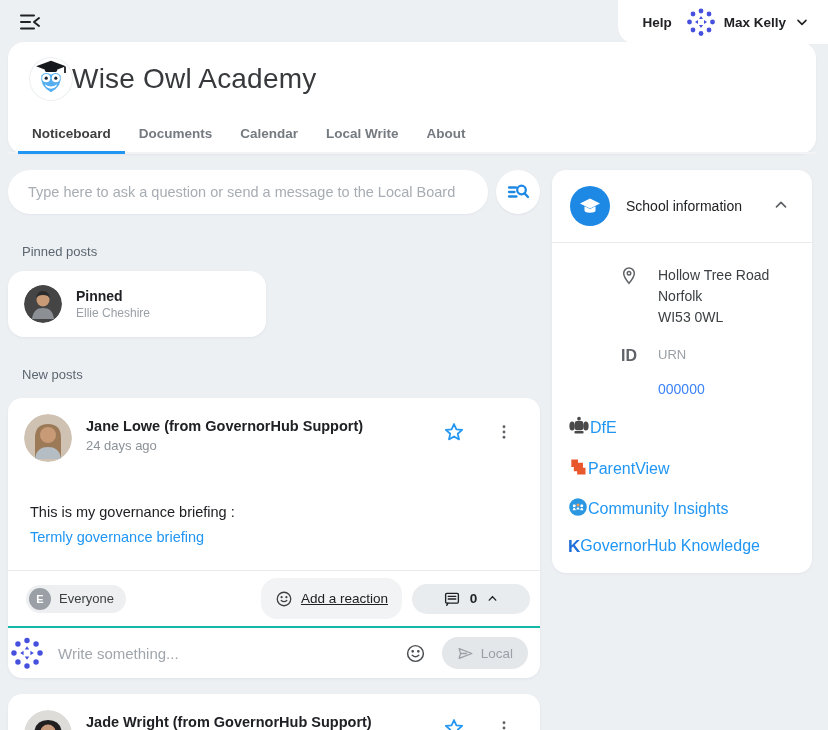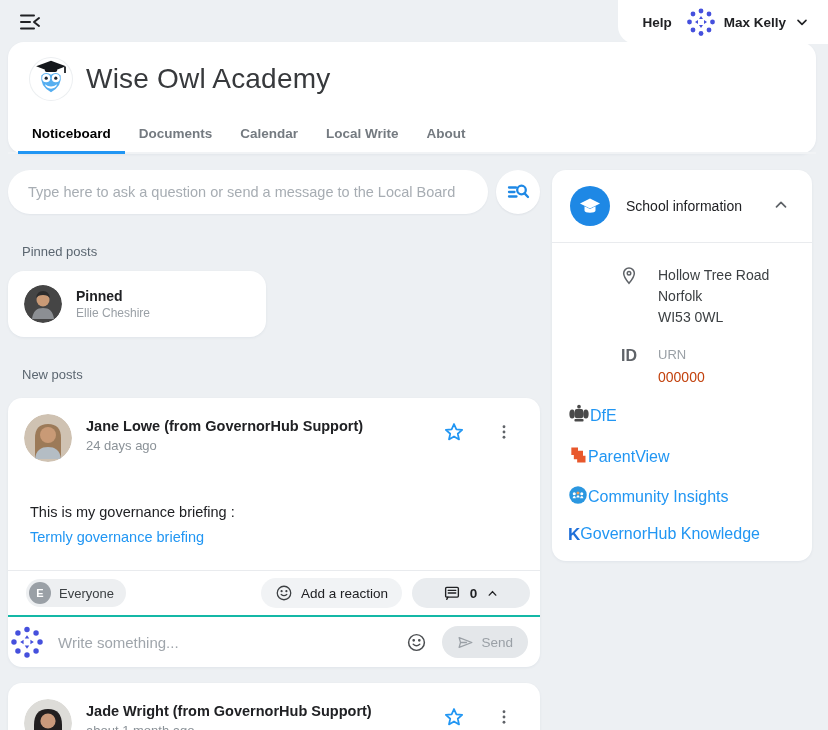"Wise Owl Academy" .school-row { gap: 14px -> none }
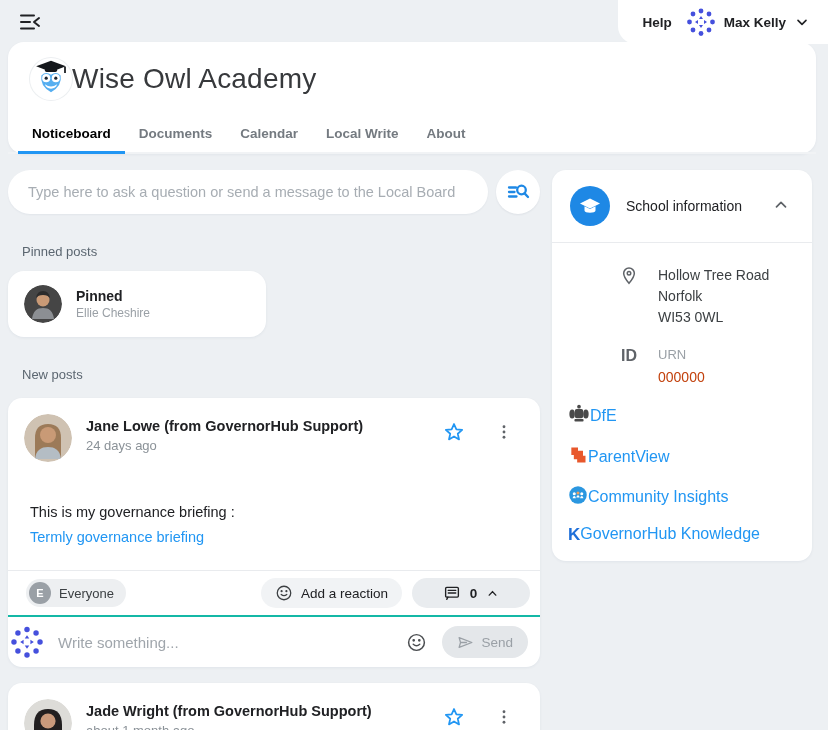"Noticeboard" .tab.active { color: #000000 -> #404040 }
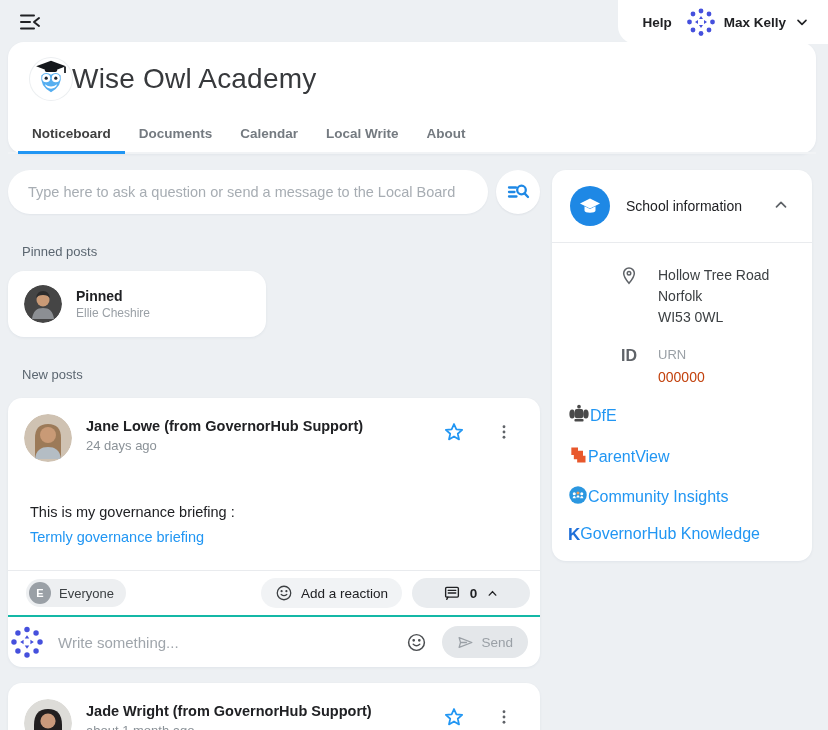"000000" .urn-value { color: #c2410c -> #3b82f6; margin-top: 2px -> 14px }
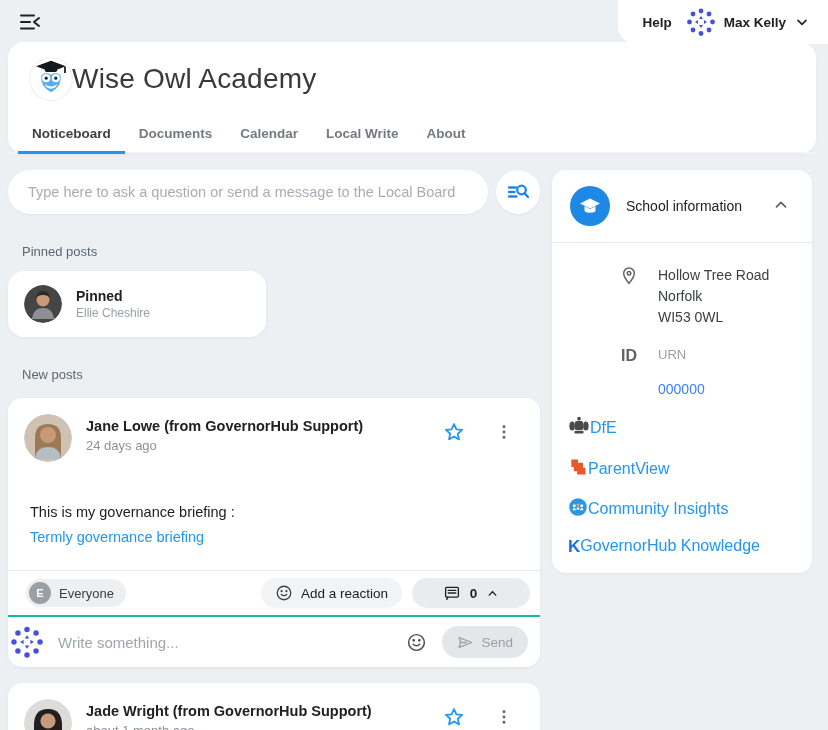"Add a reaction" .reaction-pill { height: 30px -> 41px; text-decoration: none -> underline }
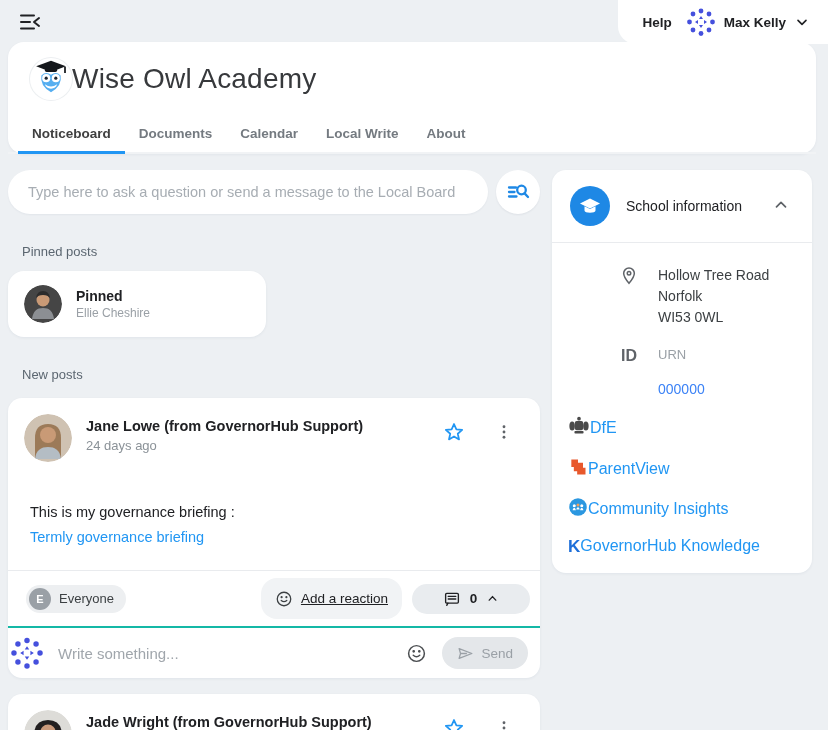"Send" span { text: Send -> Local }
